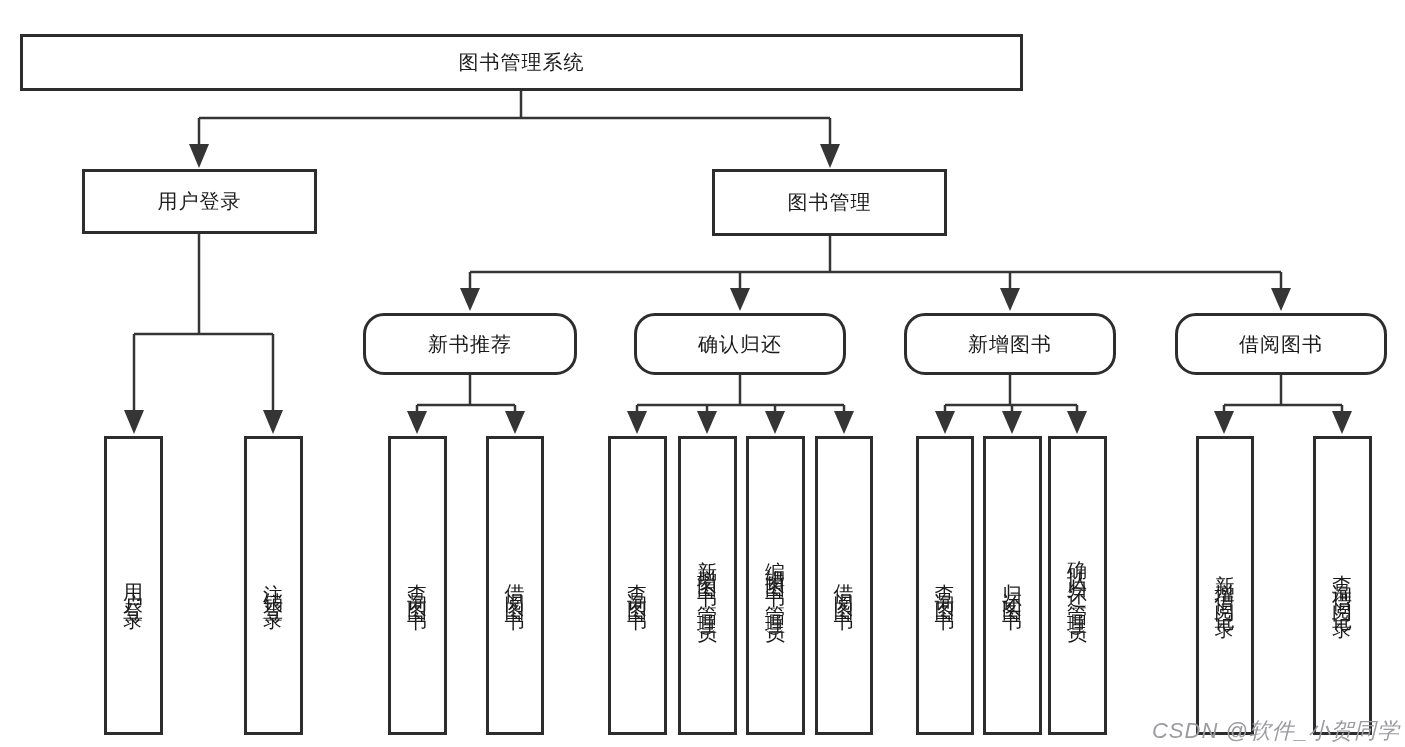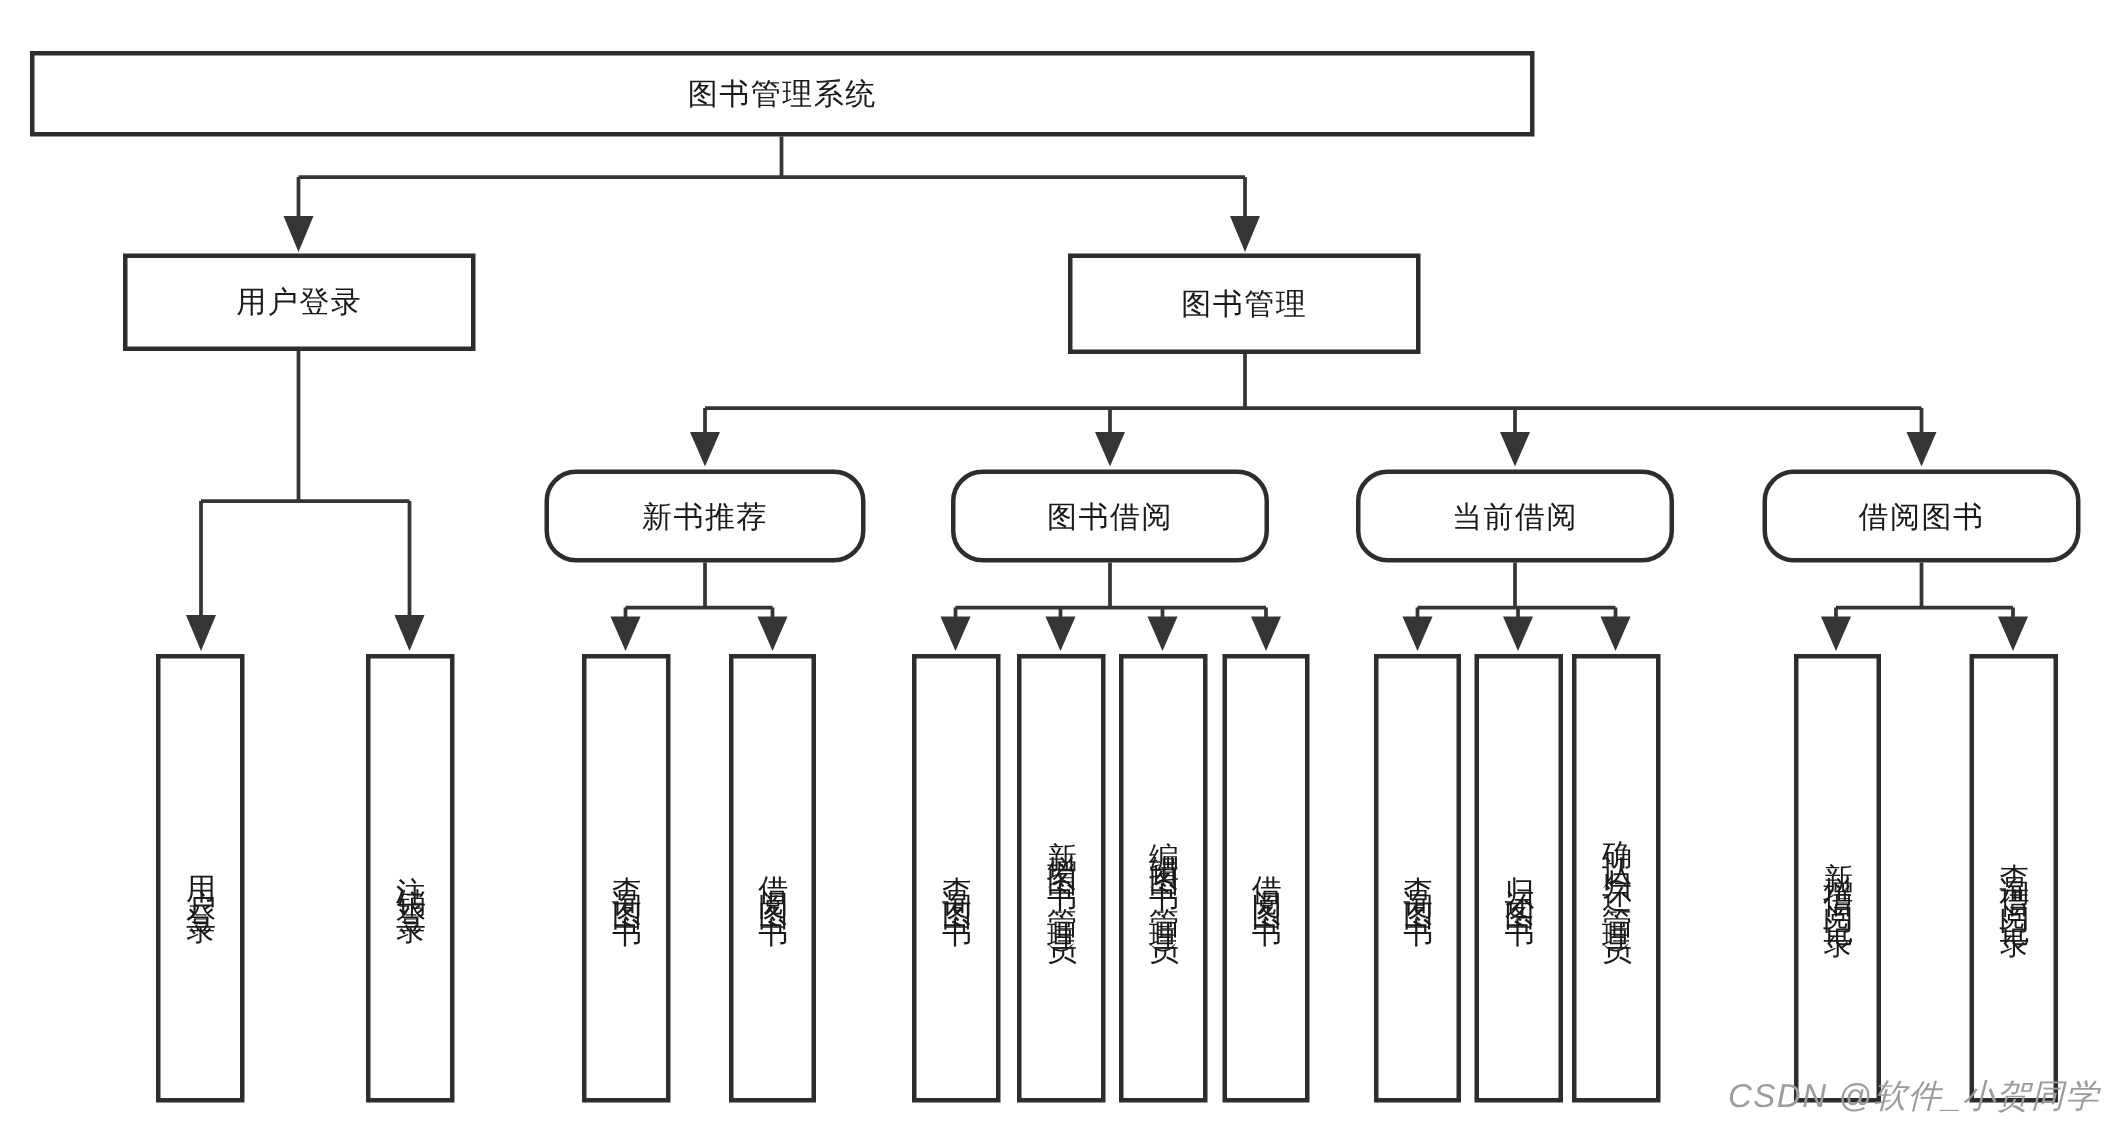"图书借阅" span { text: 图书借阅 -> 确认归还 }
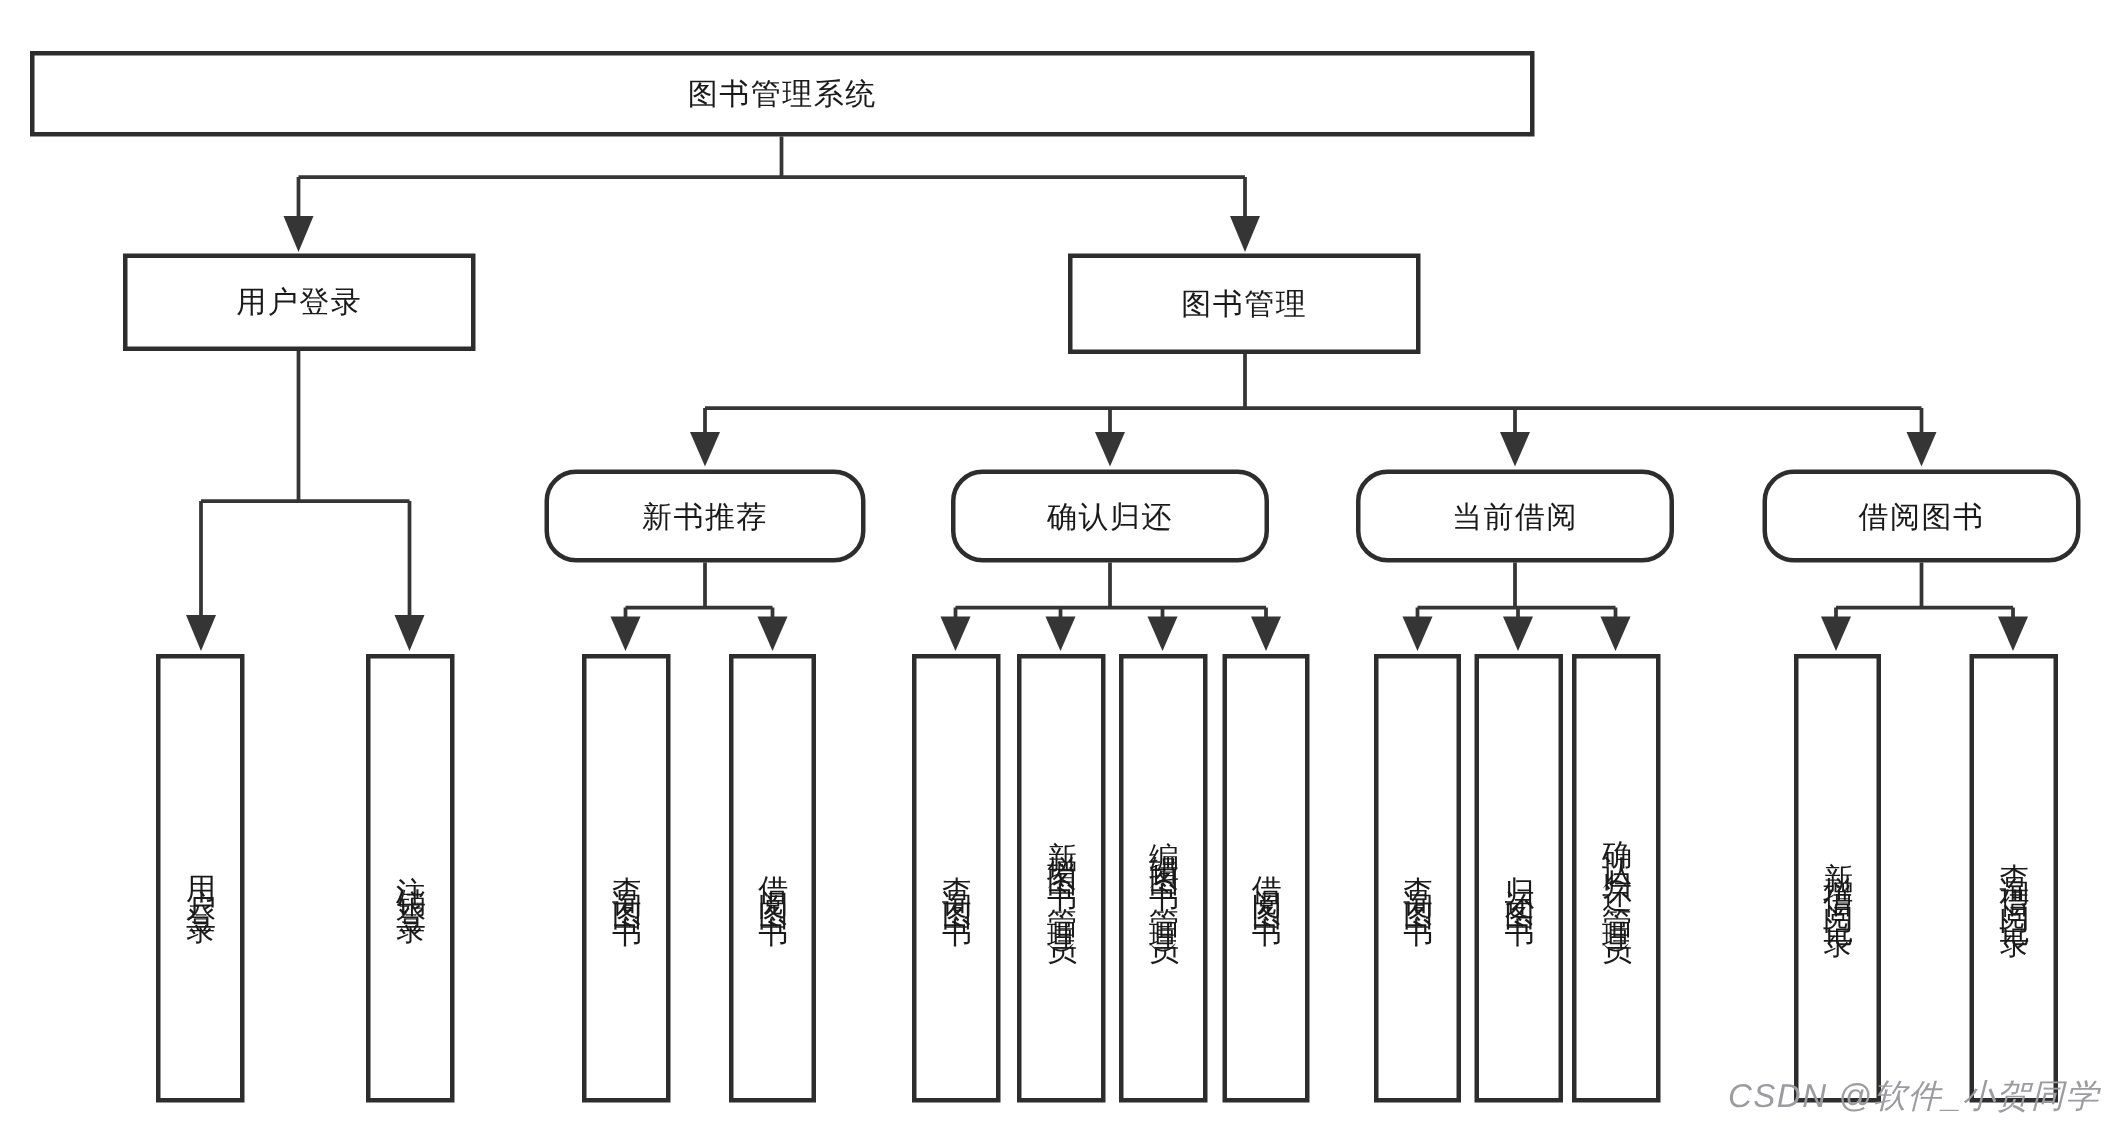"当前借阅" span { text: 当前借阅 -> 新增图书 }
